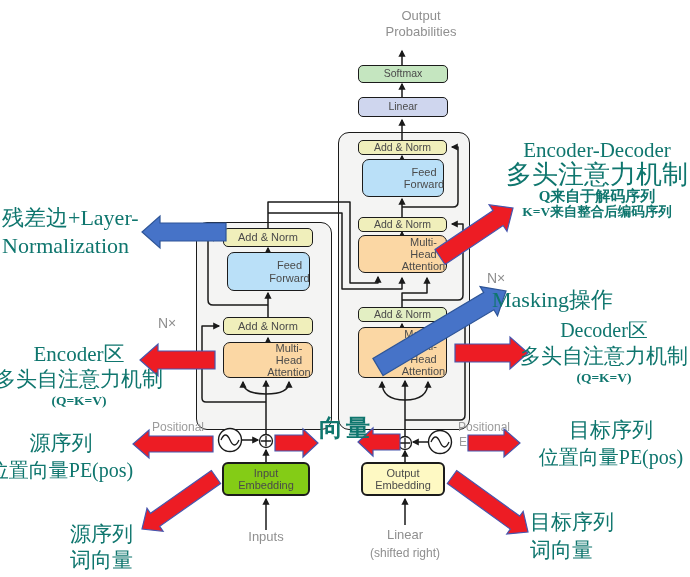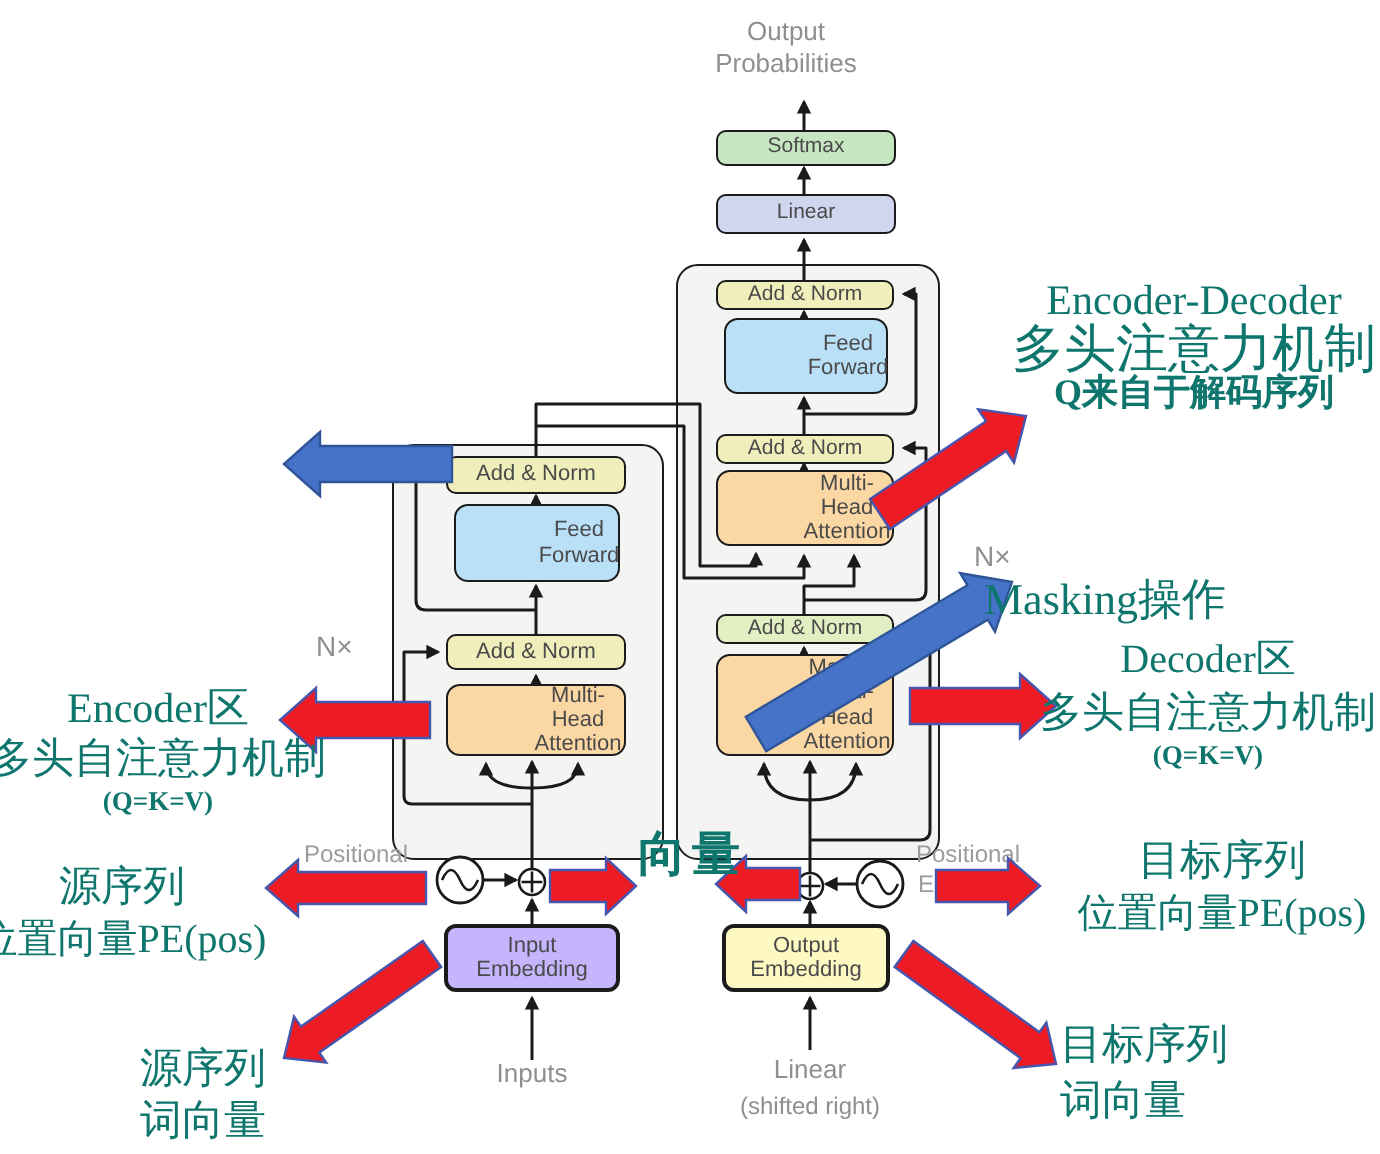"Output Probabilities" div.glabel { left: 350px -> 378px }
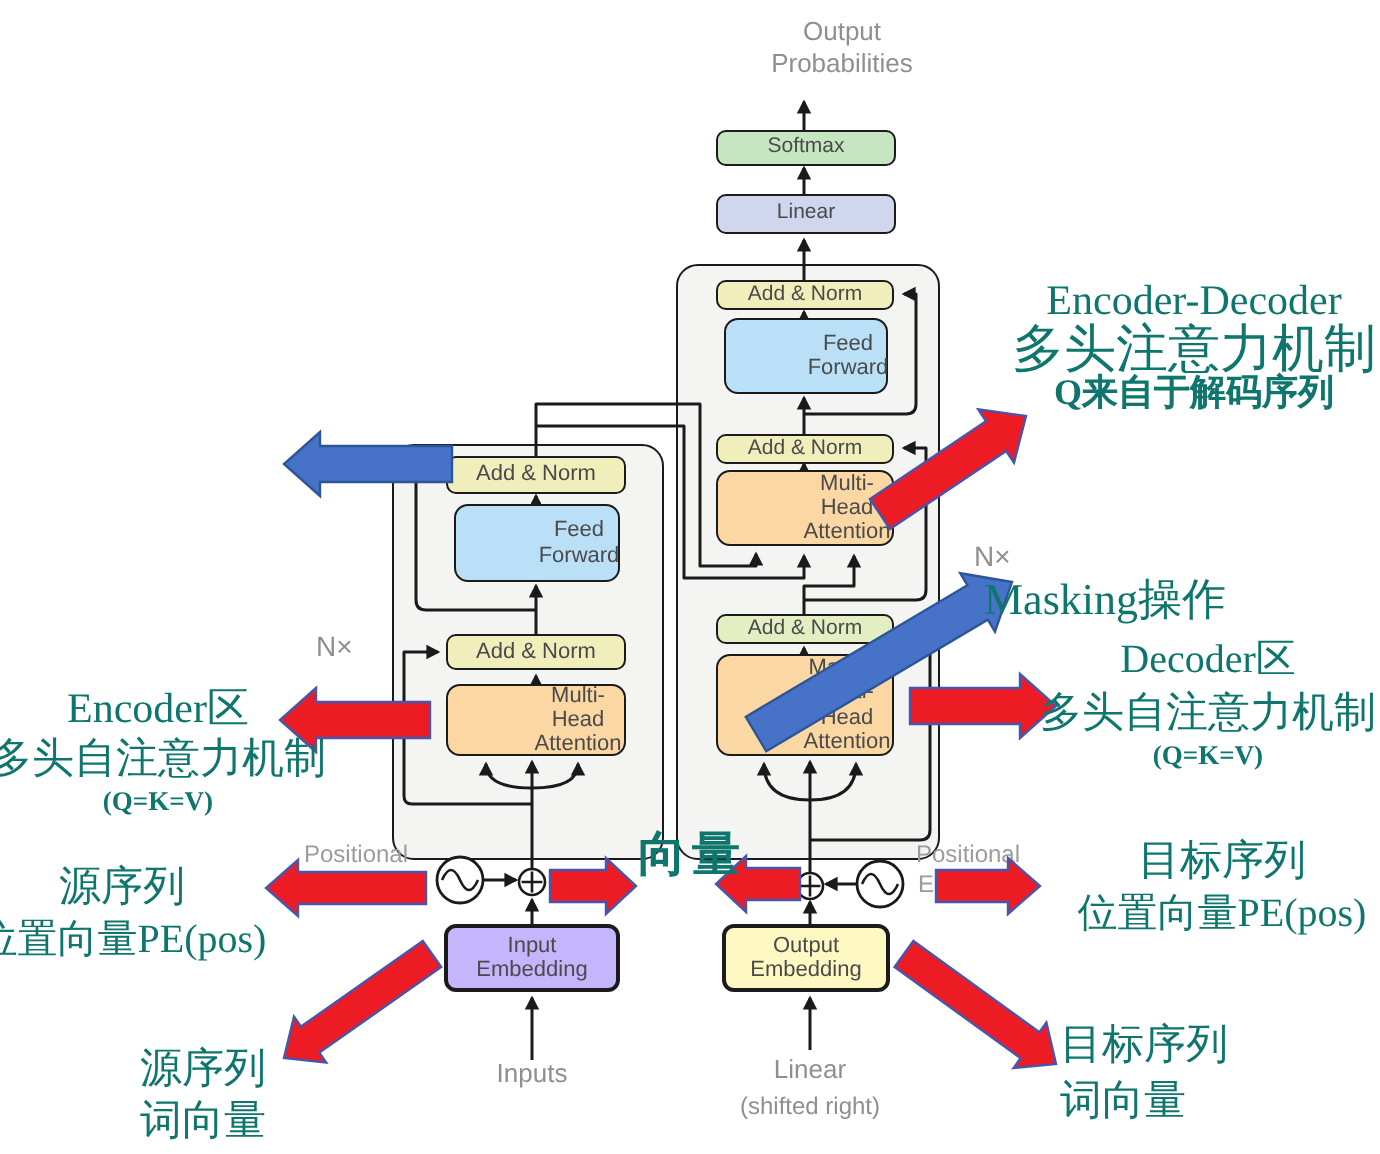"Q来自于解码序列" div.sub { font-size: 18px -> 15px }
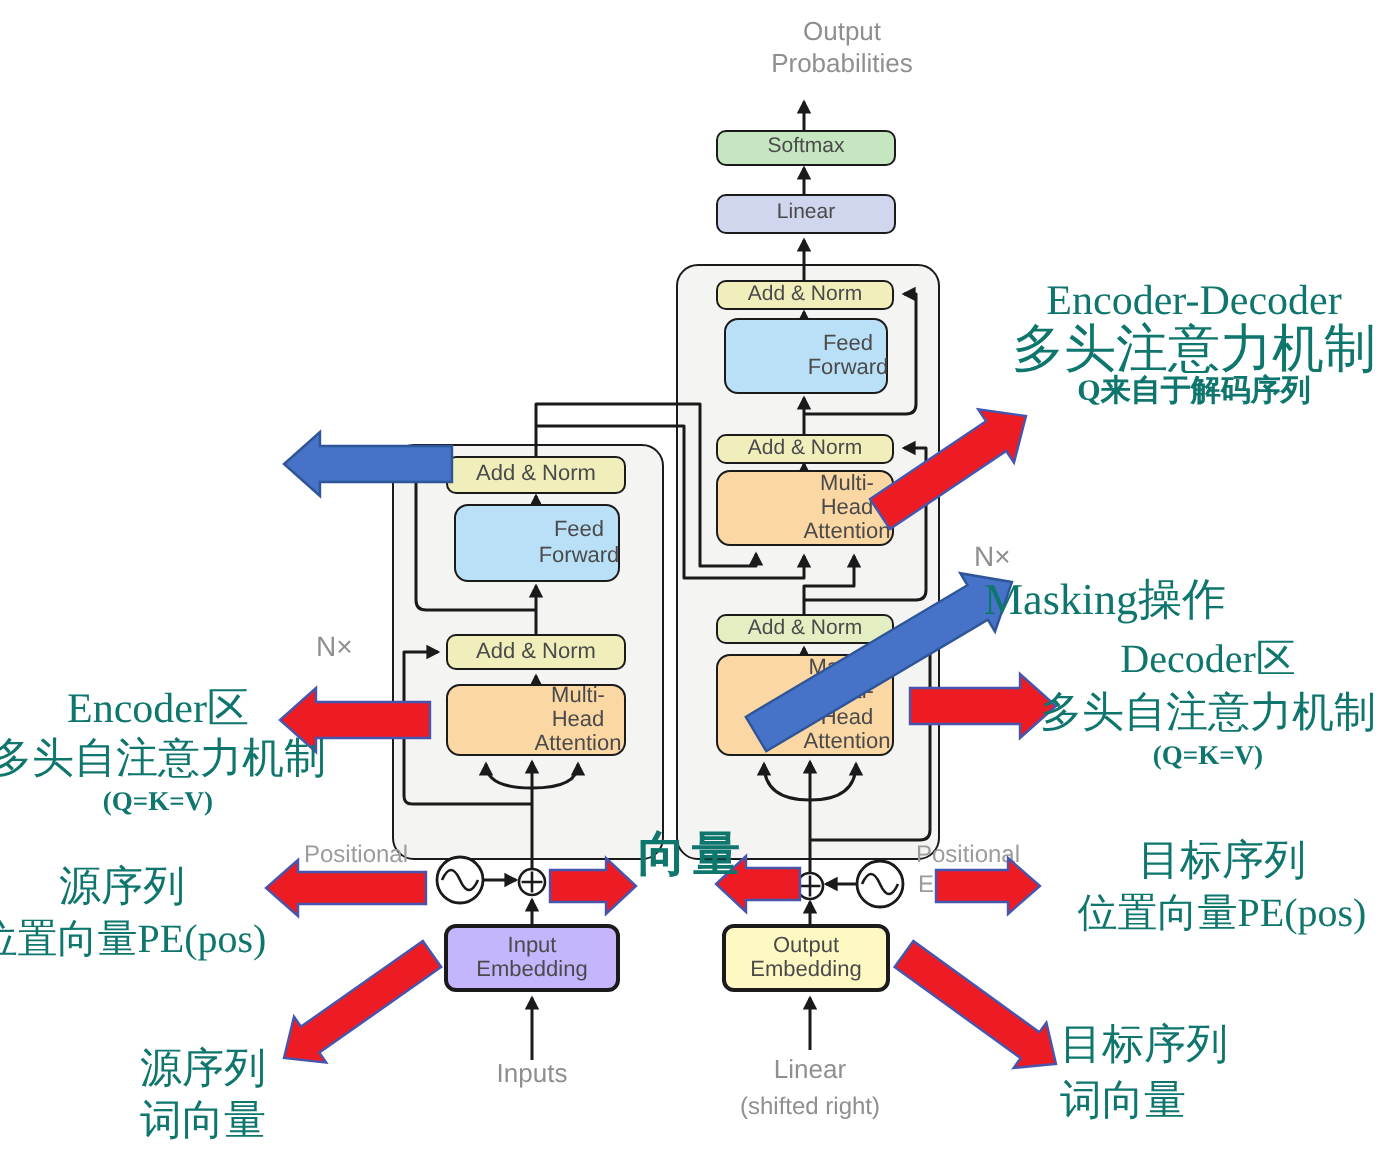"残差边+Layer-" div.anno { html: none -> <div> <div>残差边+Layer-</div> <div>Normalization</div> </div> }
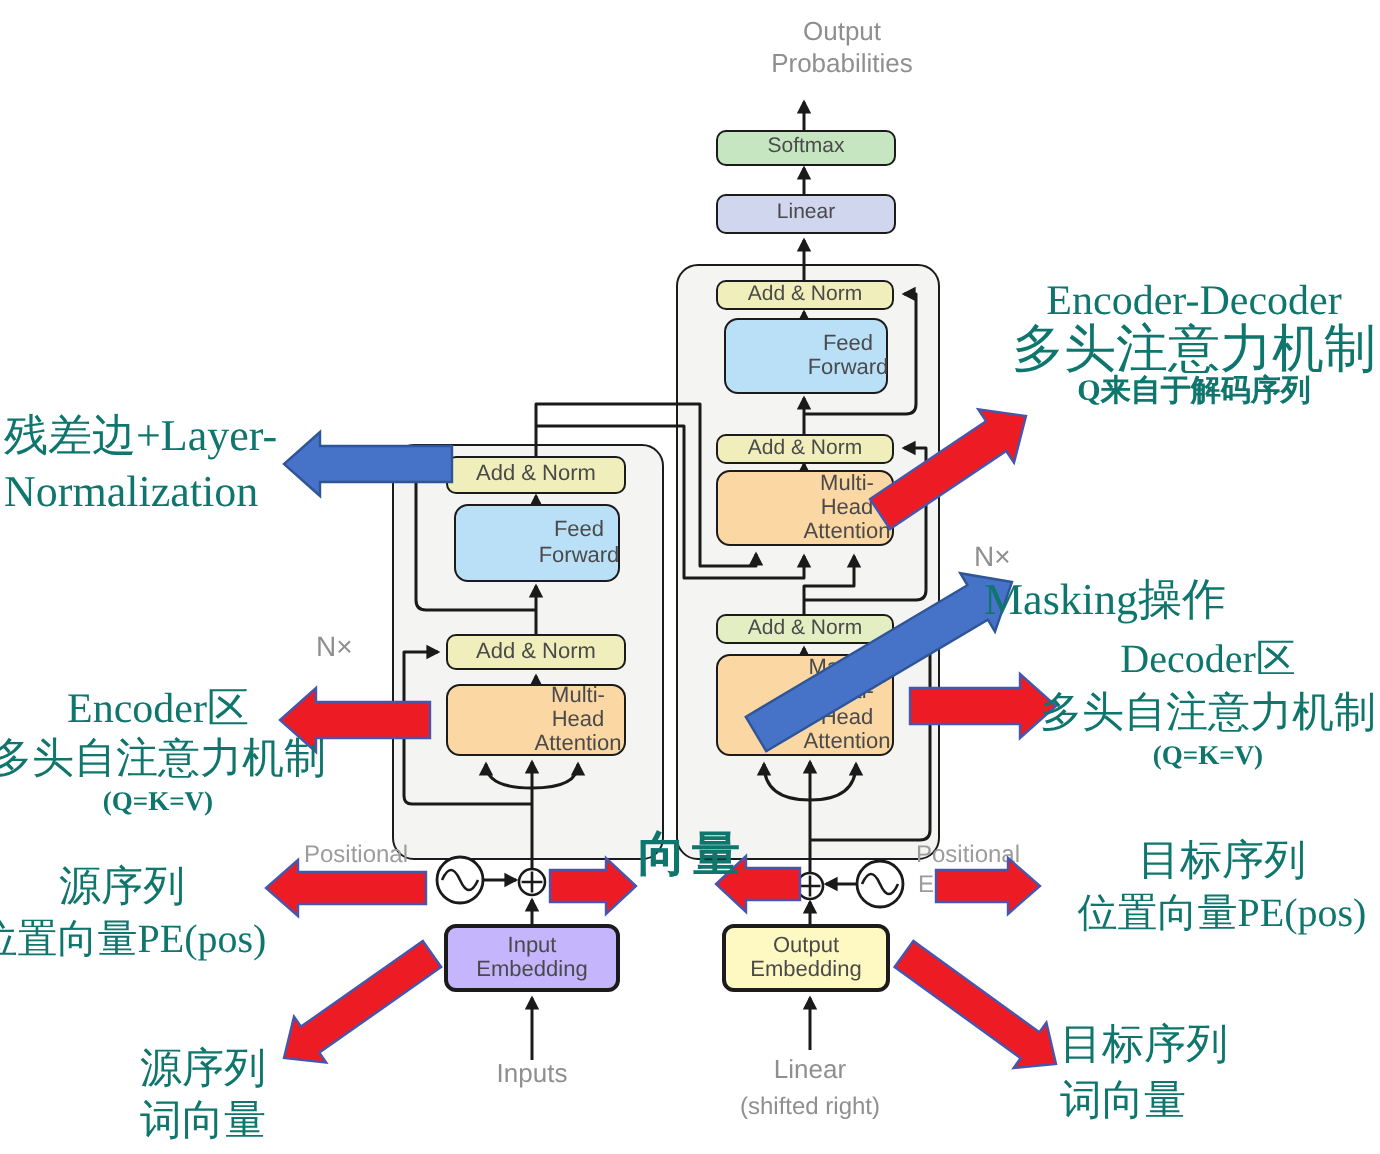"K=V来自整合后编码序列" div.sub { html: none -> <div>K=V来自整合后编码序列</div> }
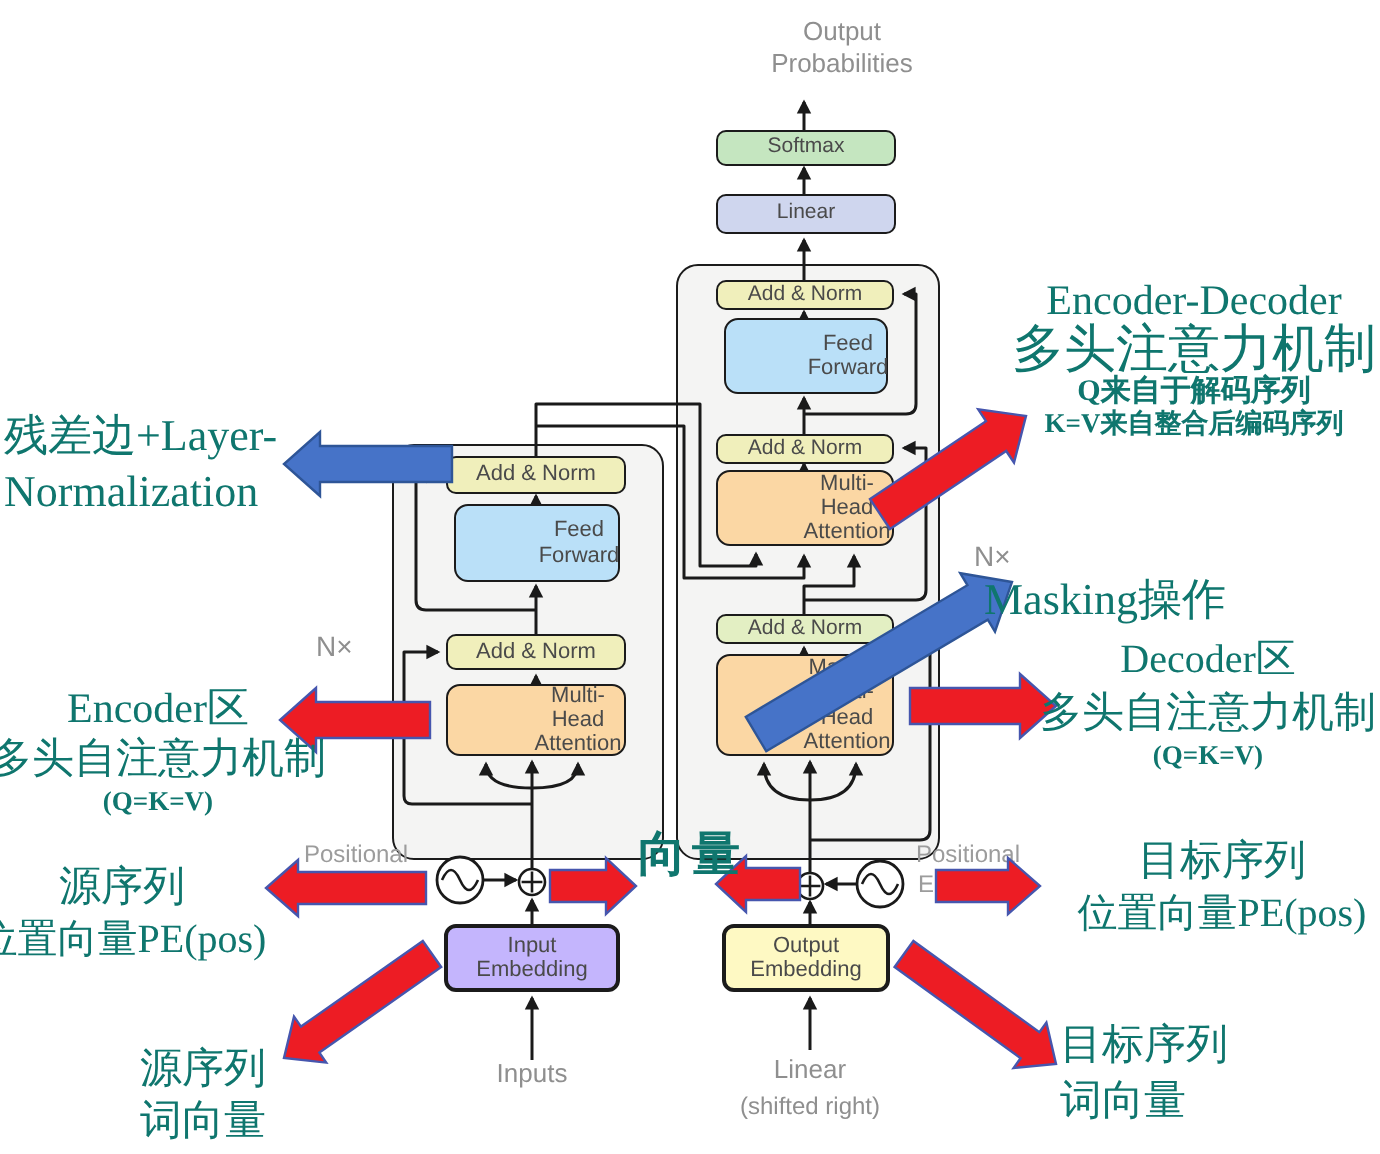"Input Embedding" div.box { background-color: #c4b5fd -> #84cc16 }
